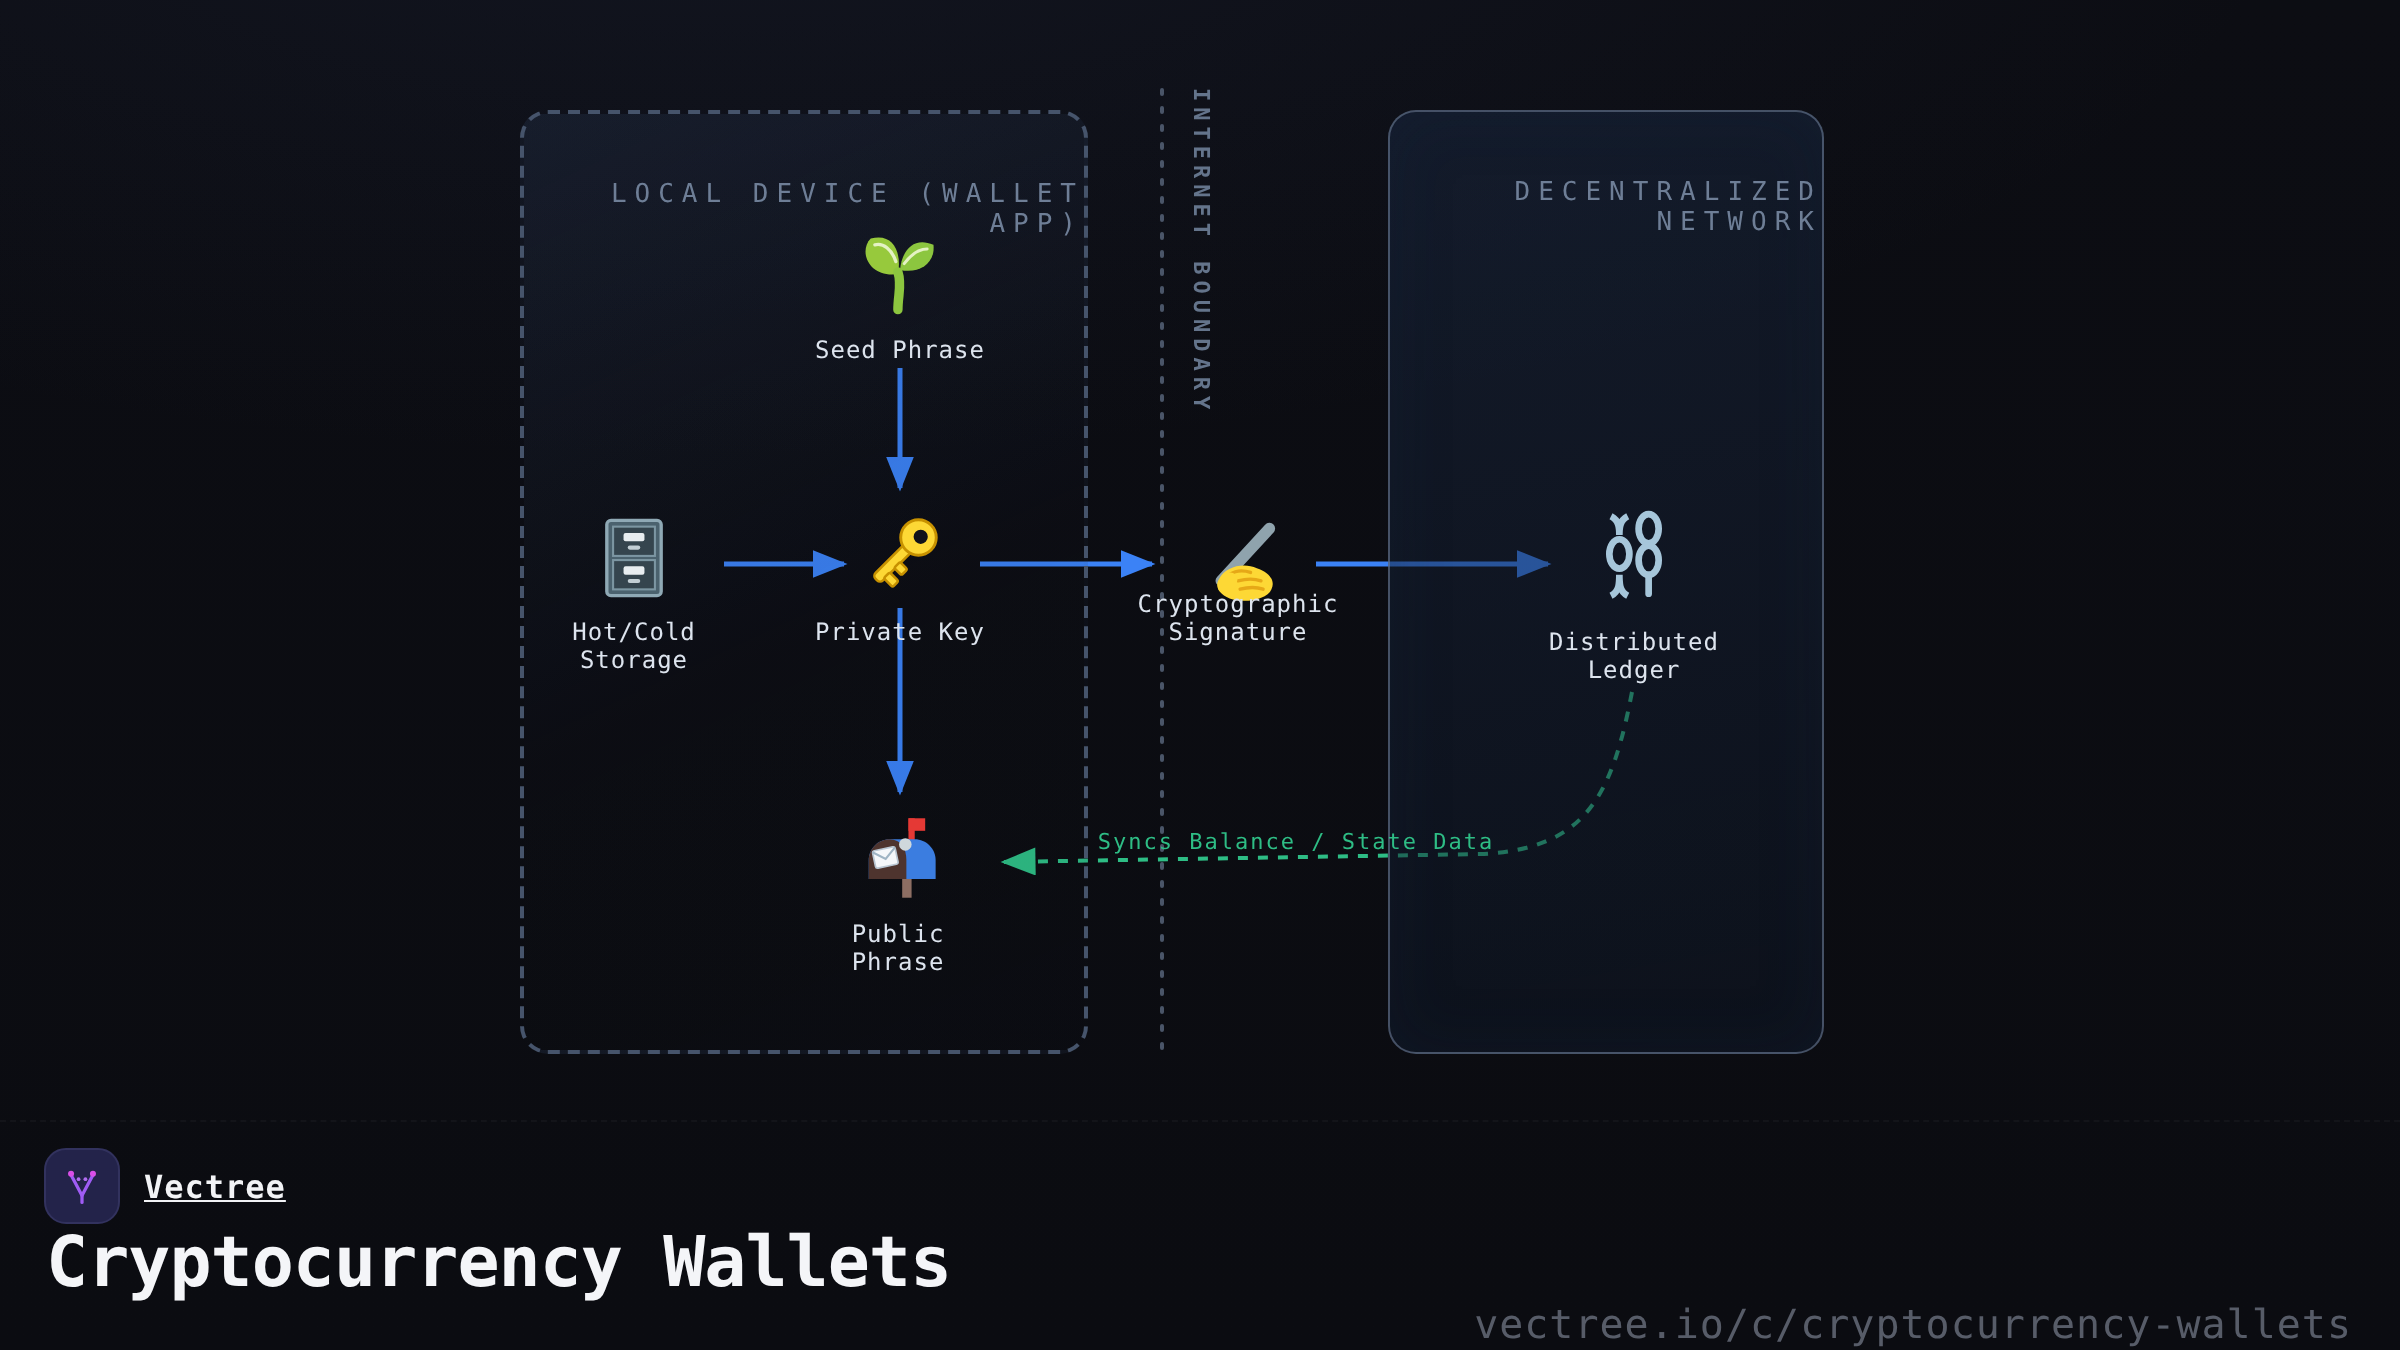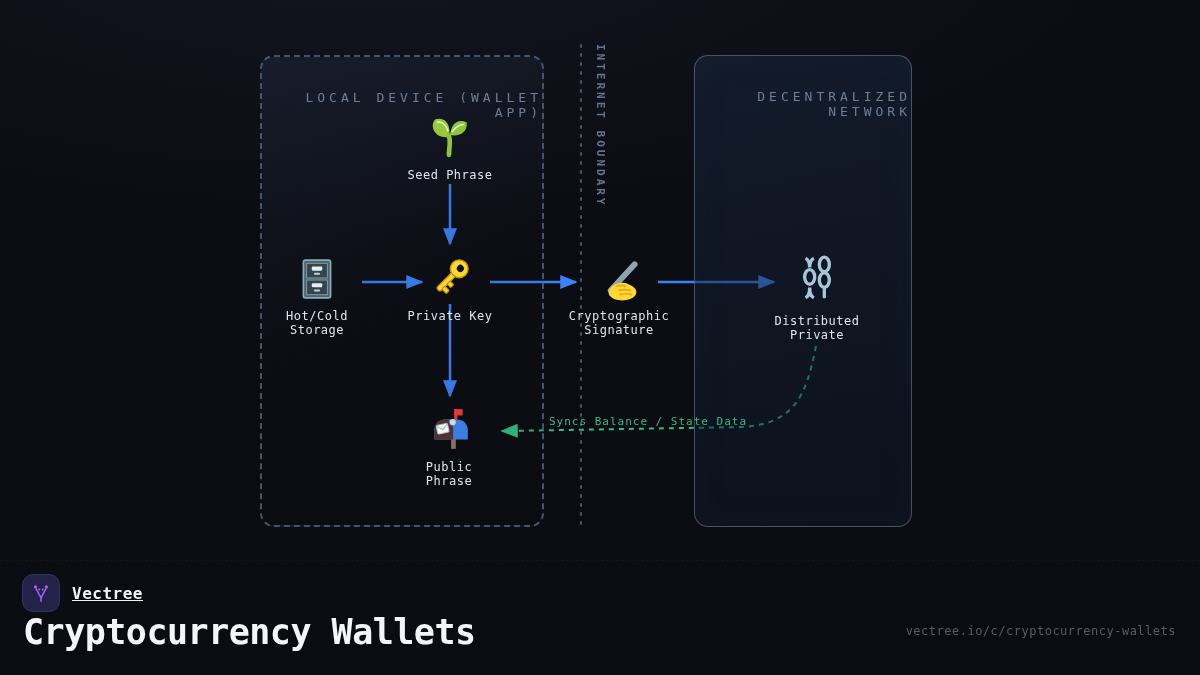"Cryptographic" div.node-label { top: 309px -> 295px }
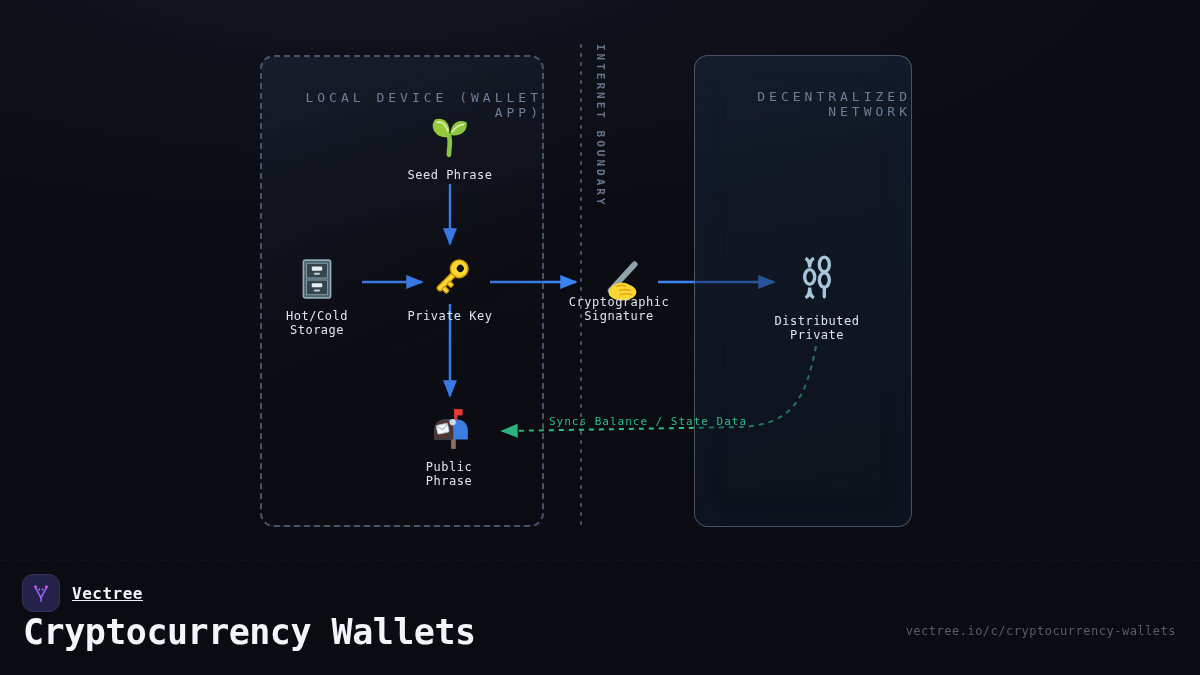"Distributed" div.node-label { text: Private -> Ledger }
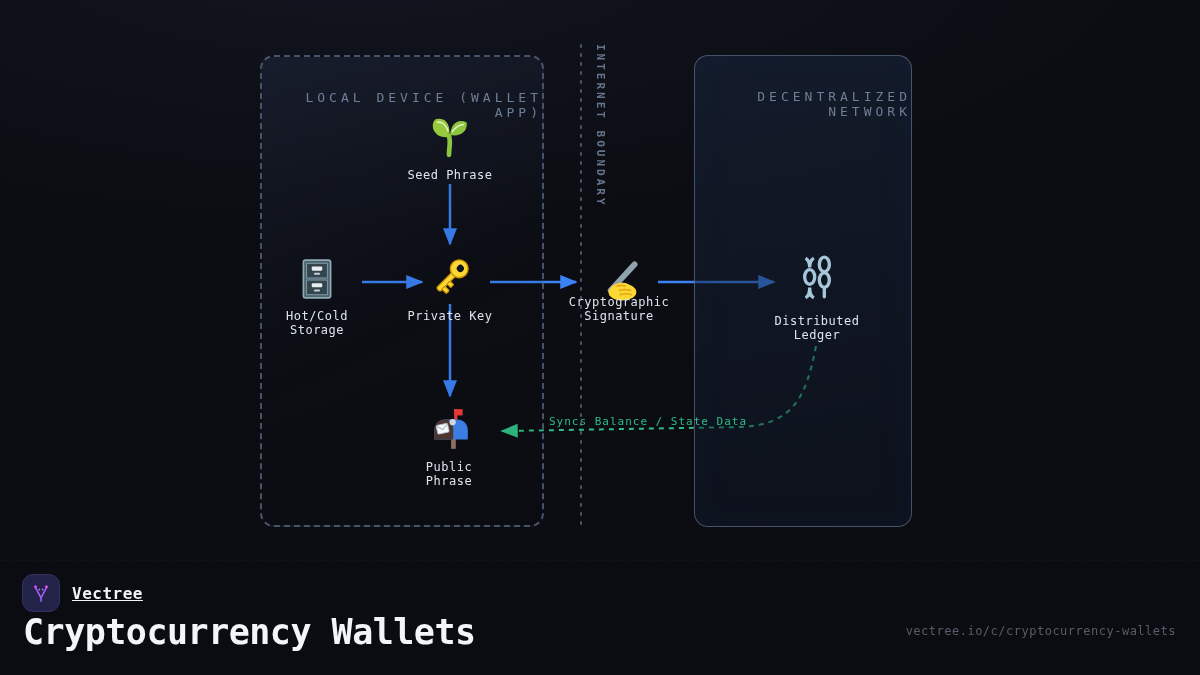"vectree.io/c/cryptocurrency-wallets" .page-url { font-size: 12px -> 20px; top: 624px -> 650px }
